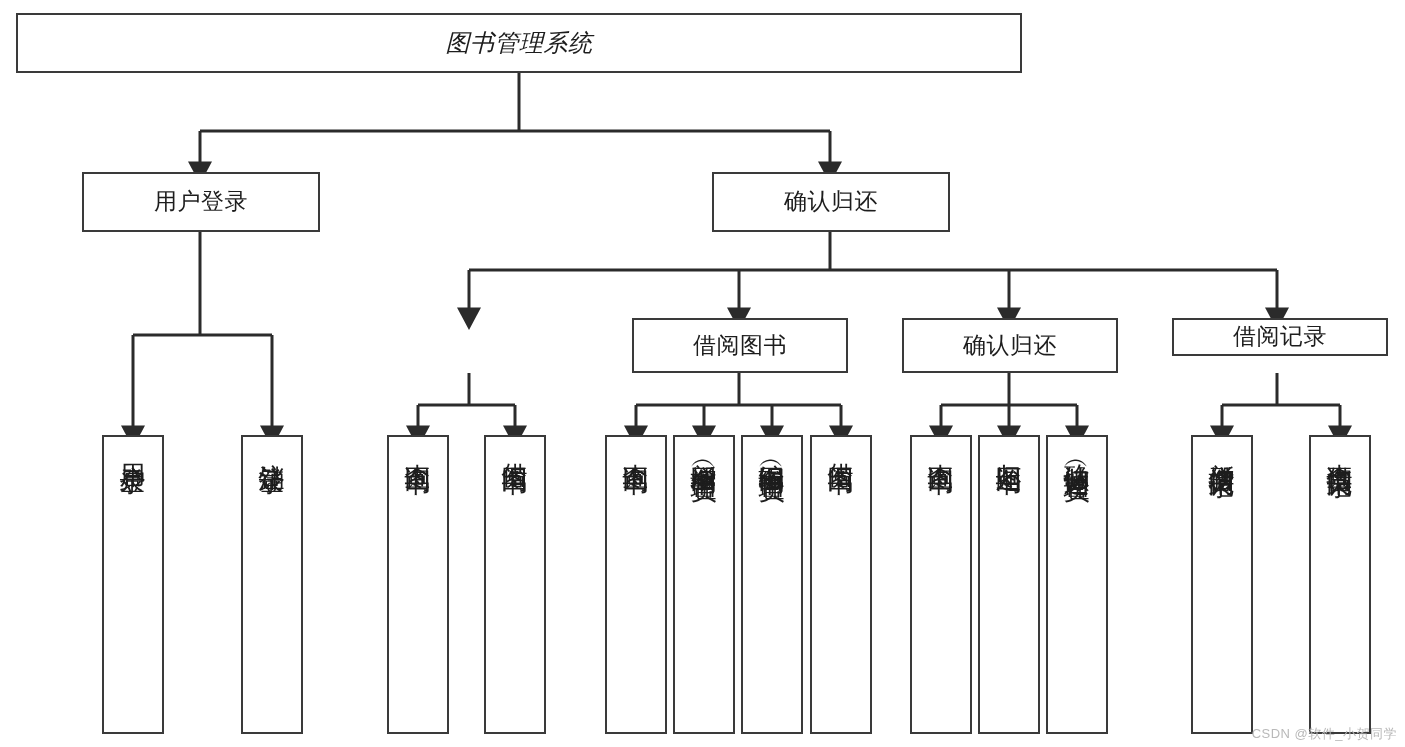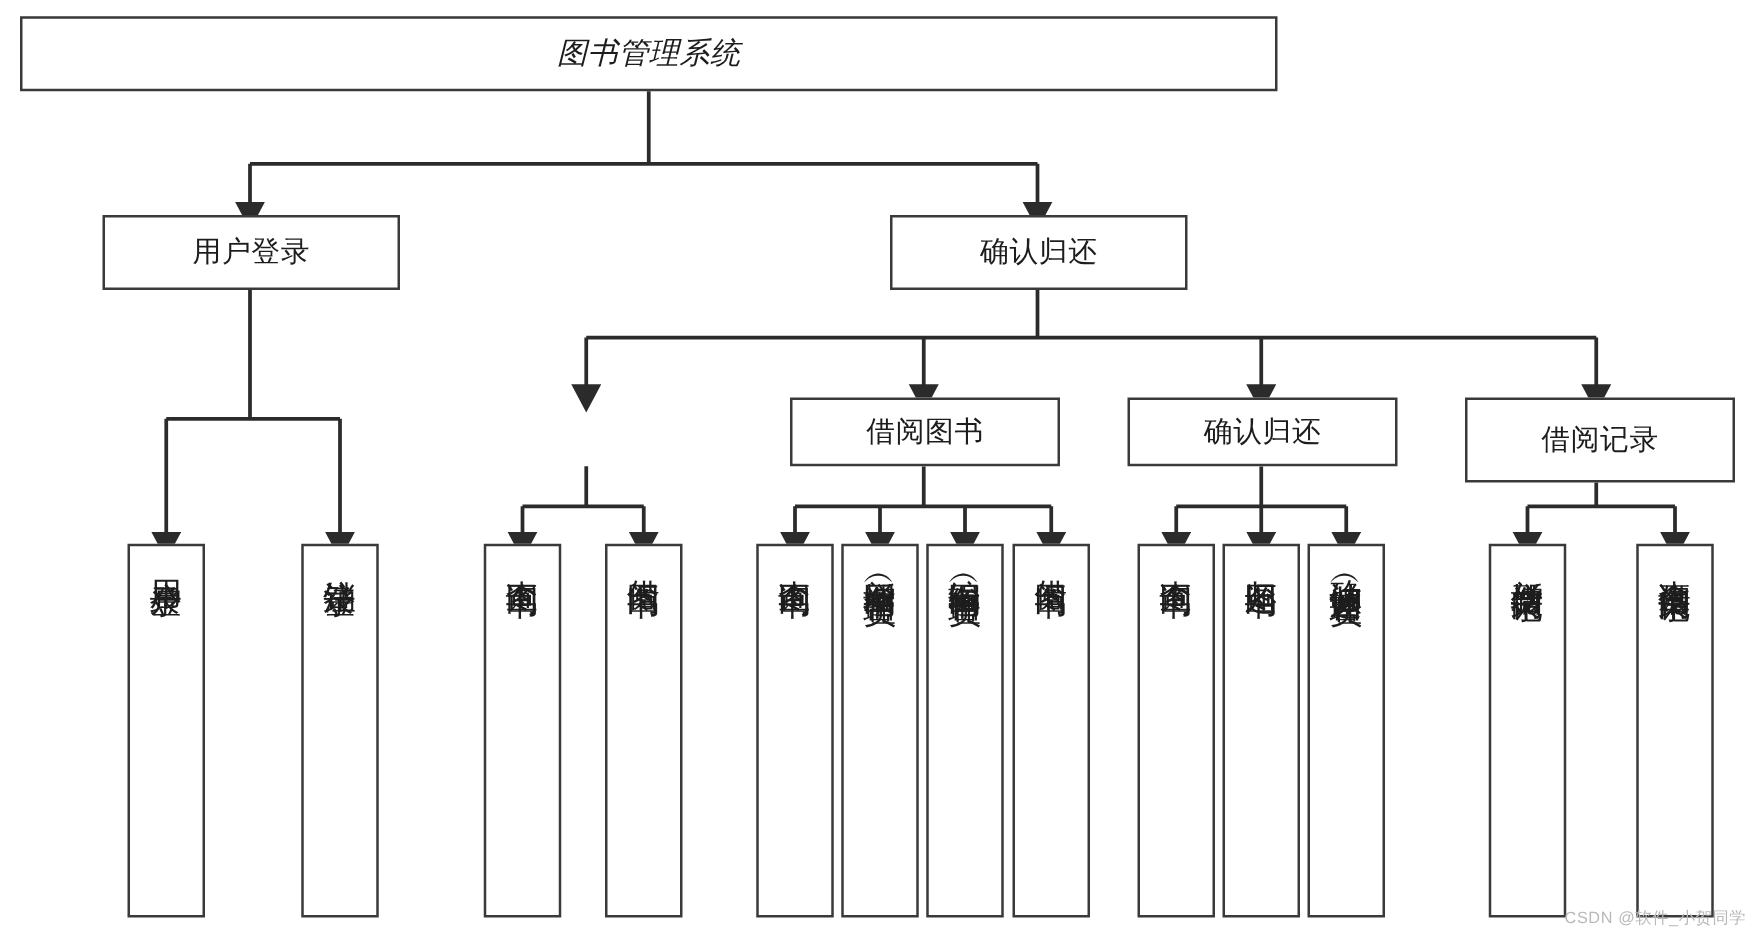"借阅记录" div.node { height: 68px -> 38px }
